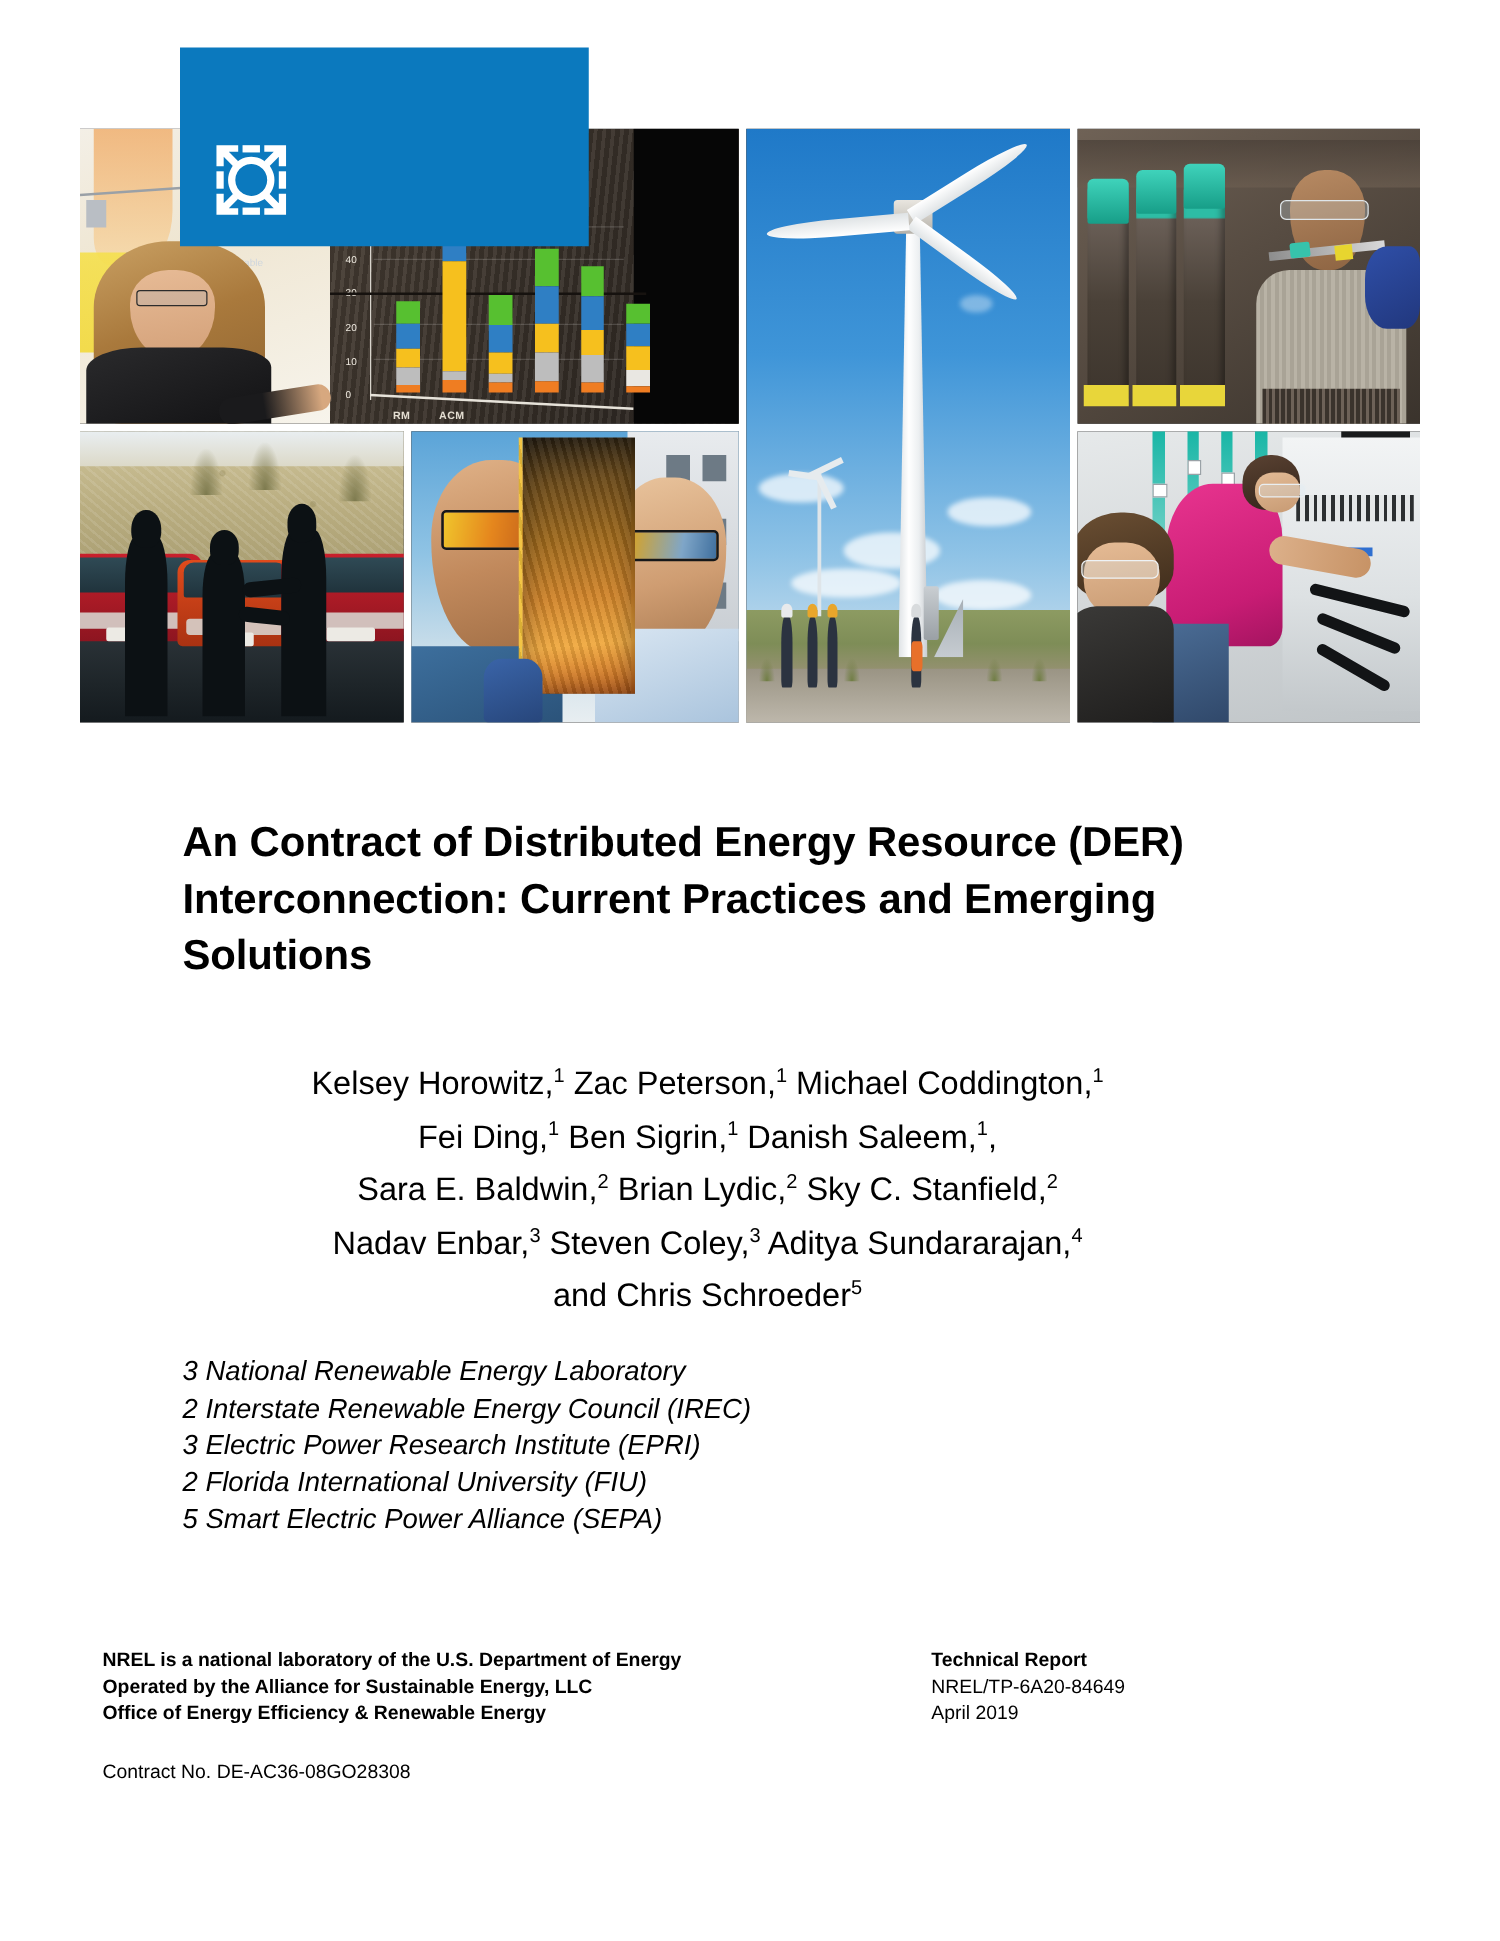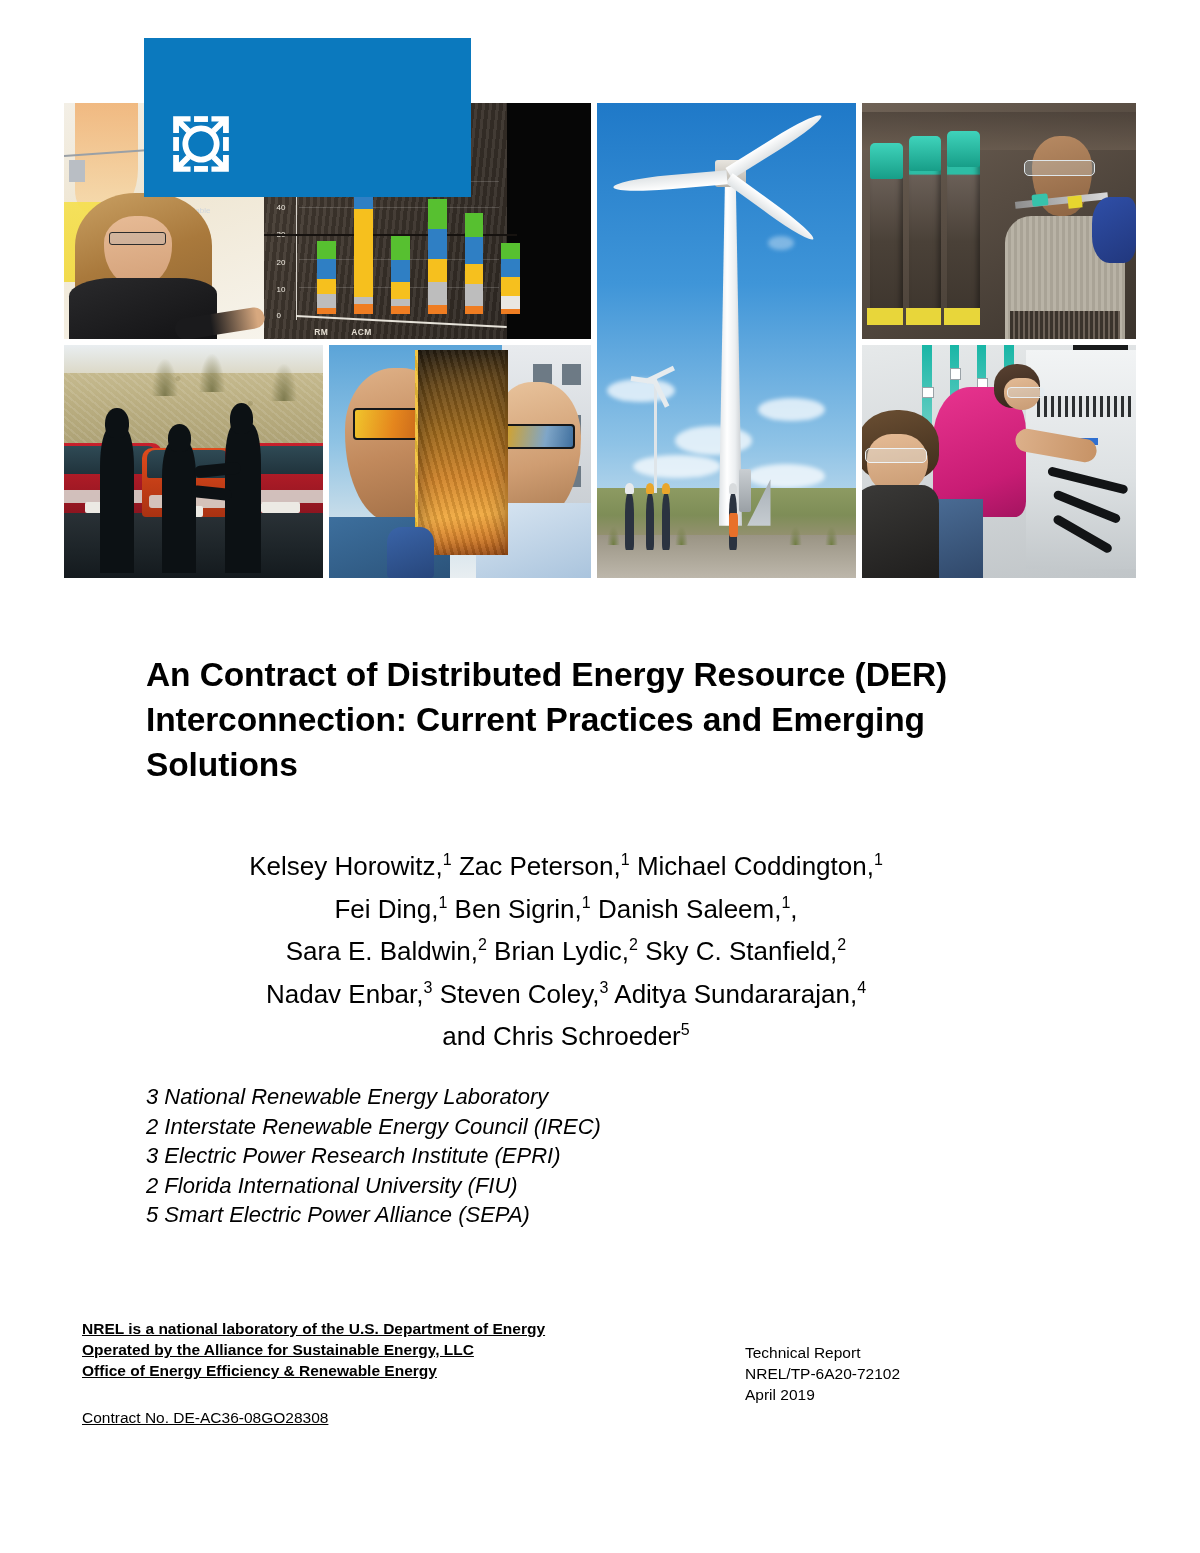"NREL is a national laboratory" #footer-left { text-decoration: underline -> none }
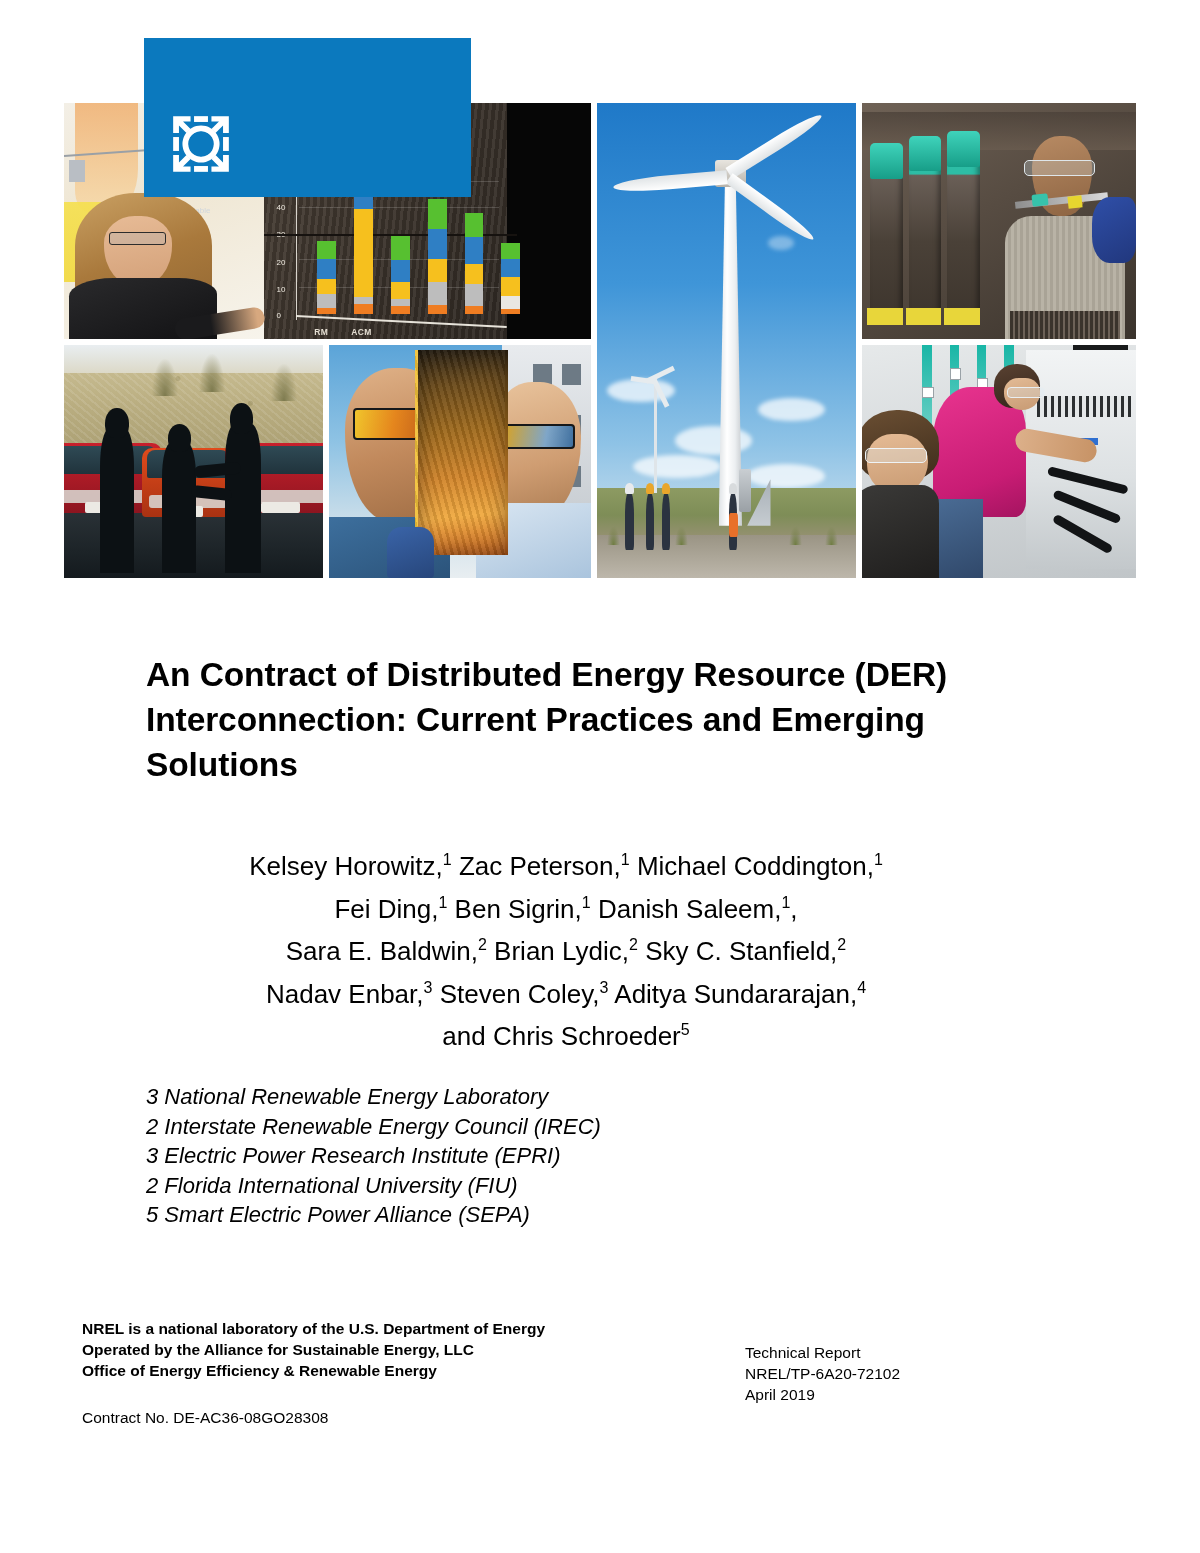"Technical Report" #footer-right .rtitle { font-weight: 400 -> 700; margin-top: 24px -> none }
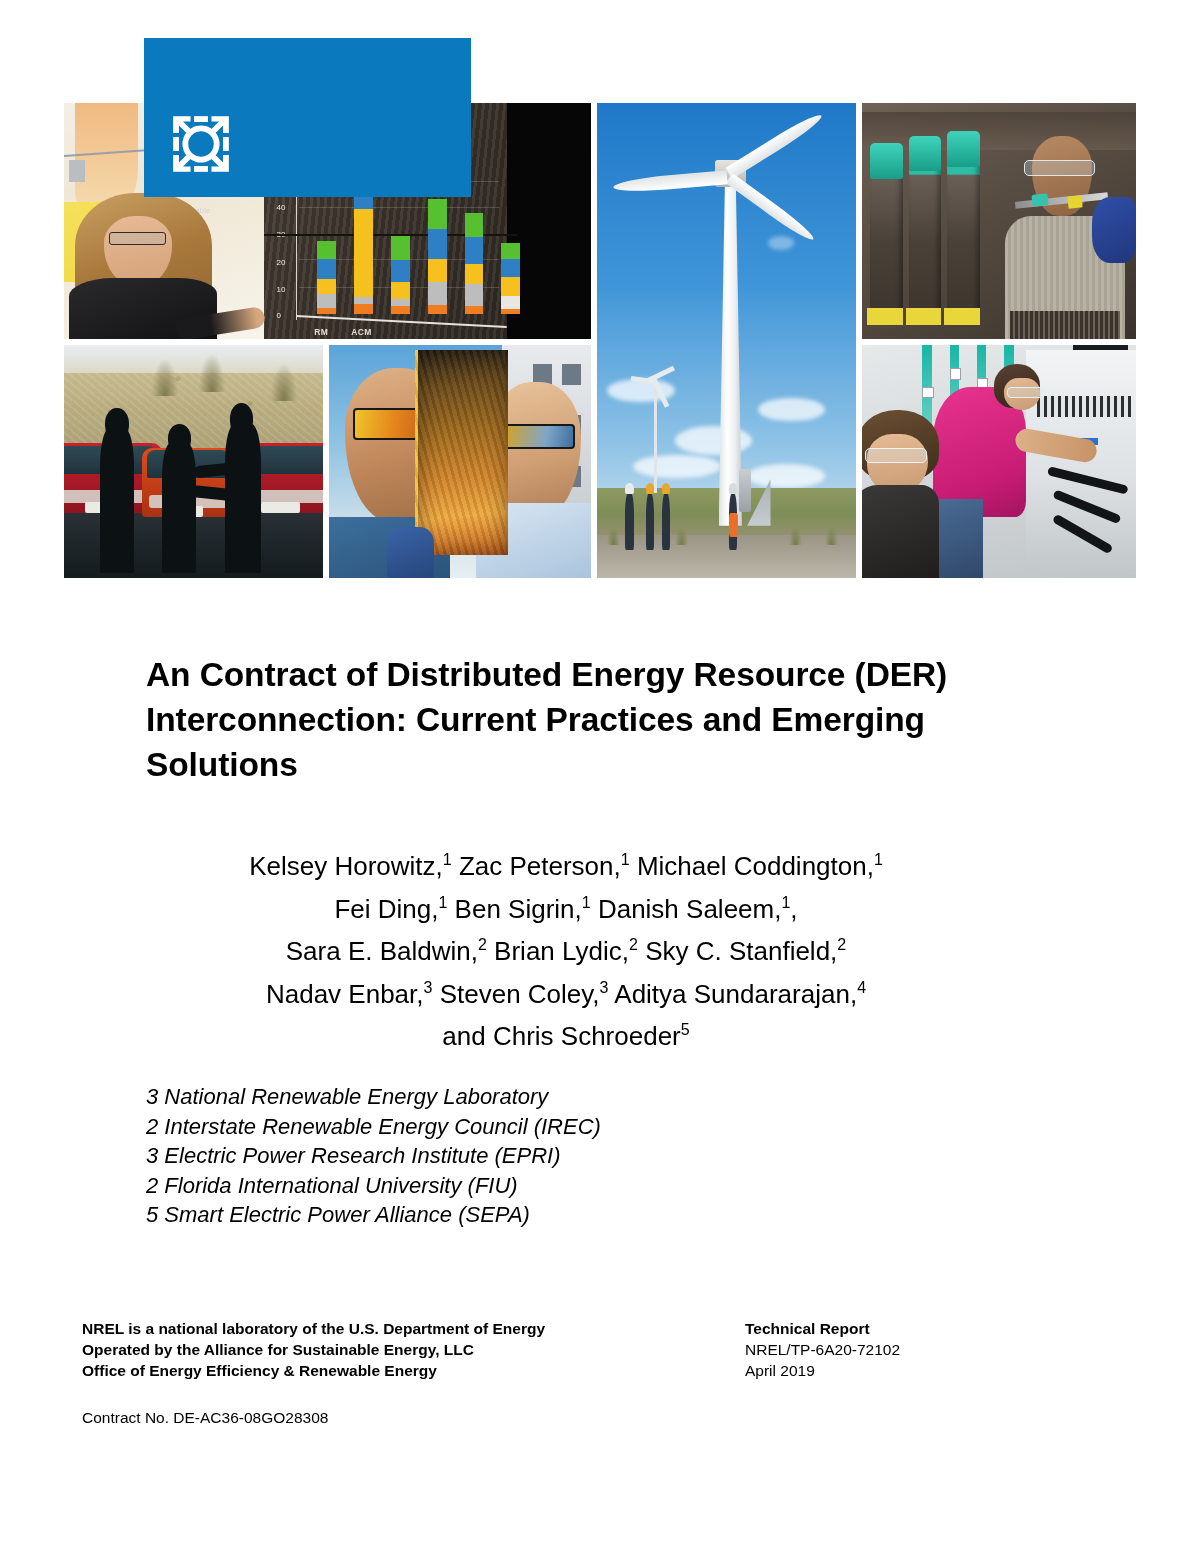"NREL/TP-6A20-72102" div { text: NREL/TP-6A20-72102 -> NREL/TP-6A20-84649 }
